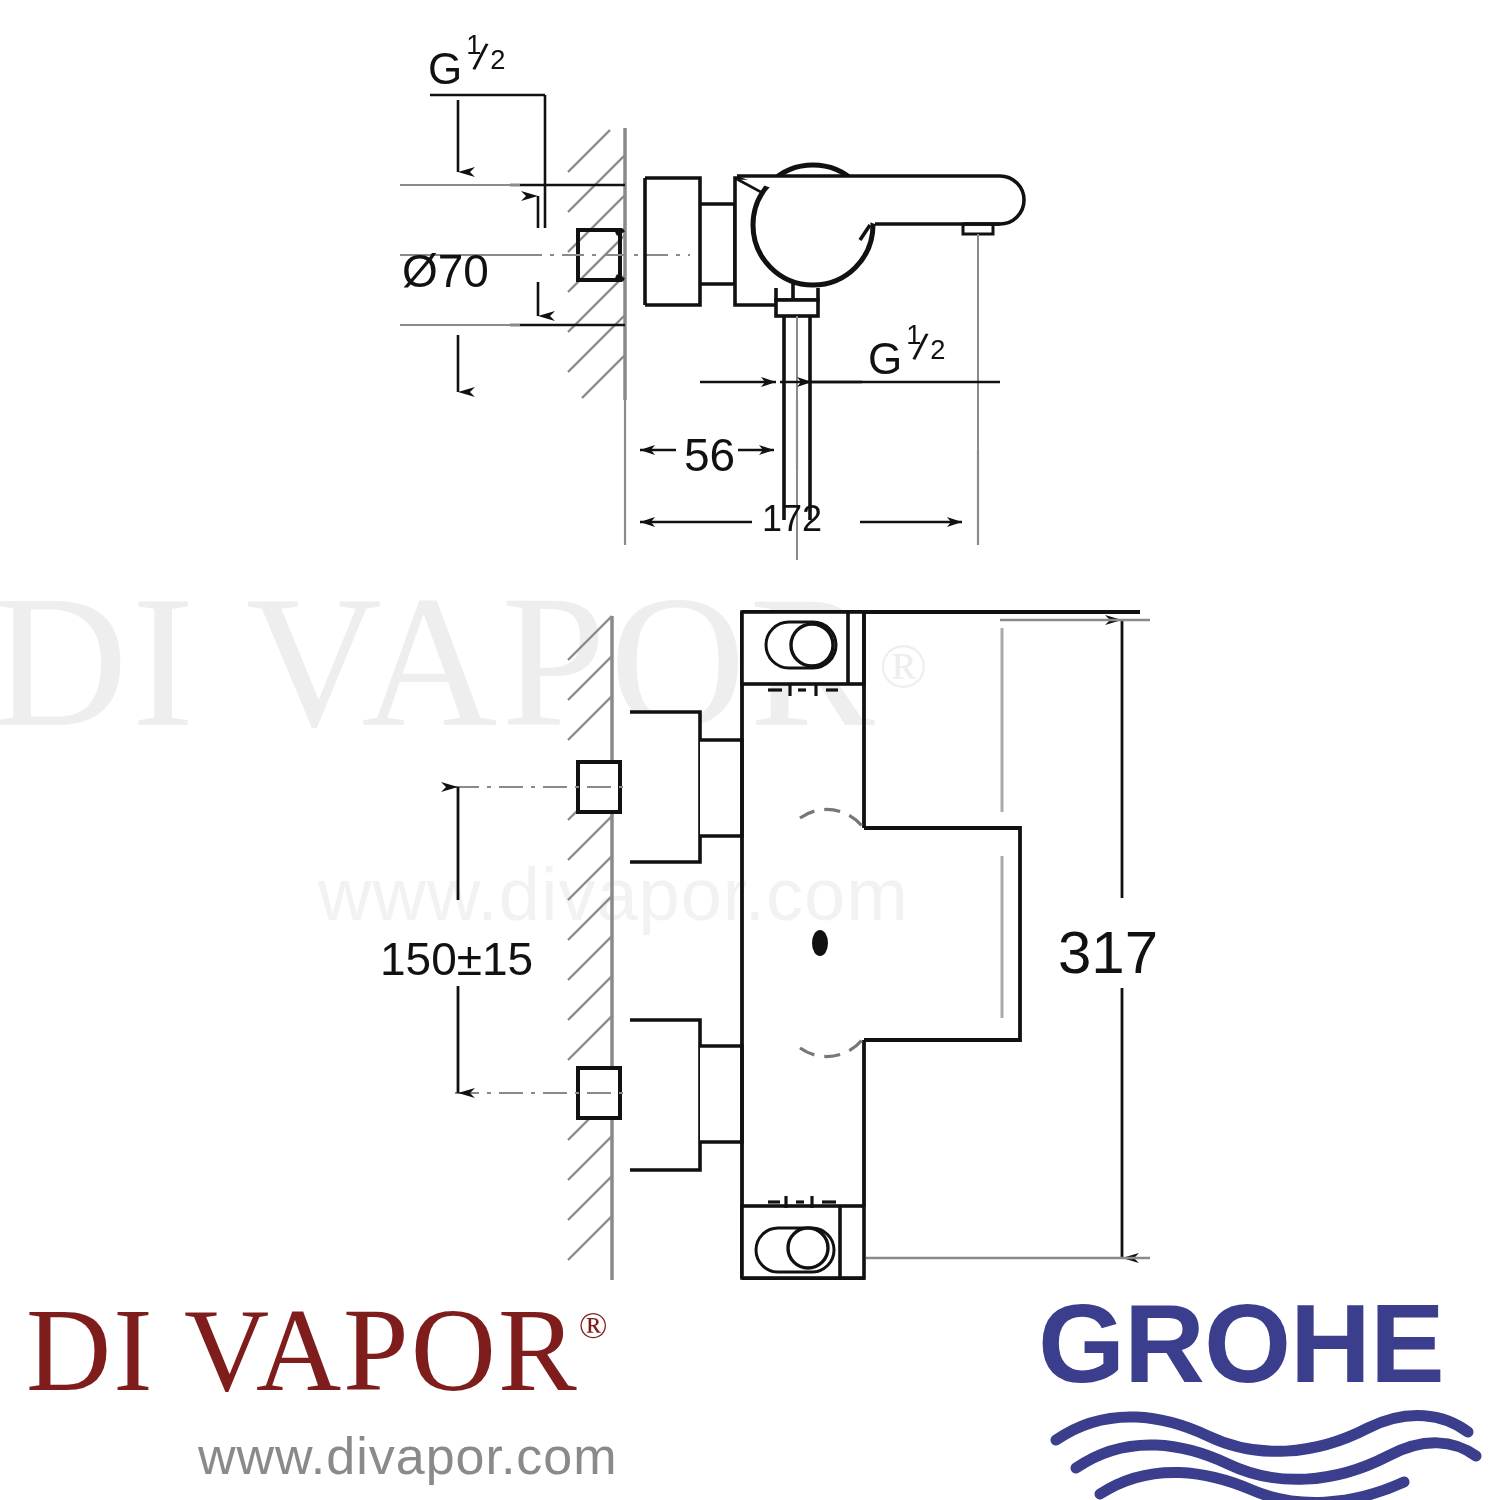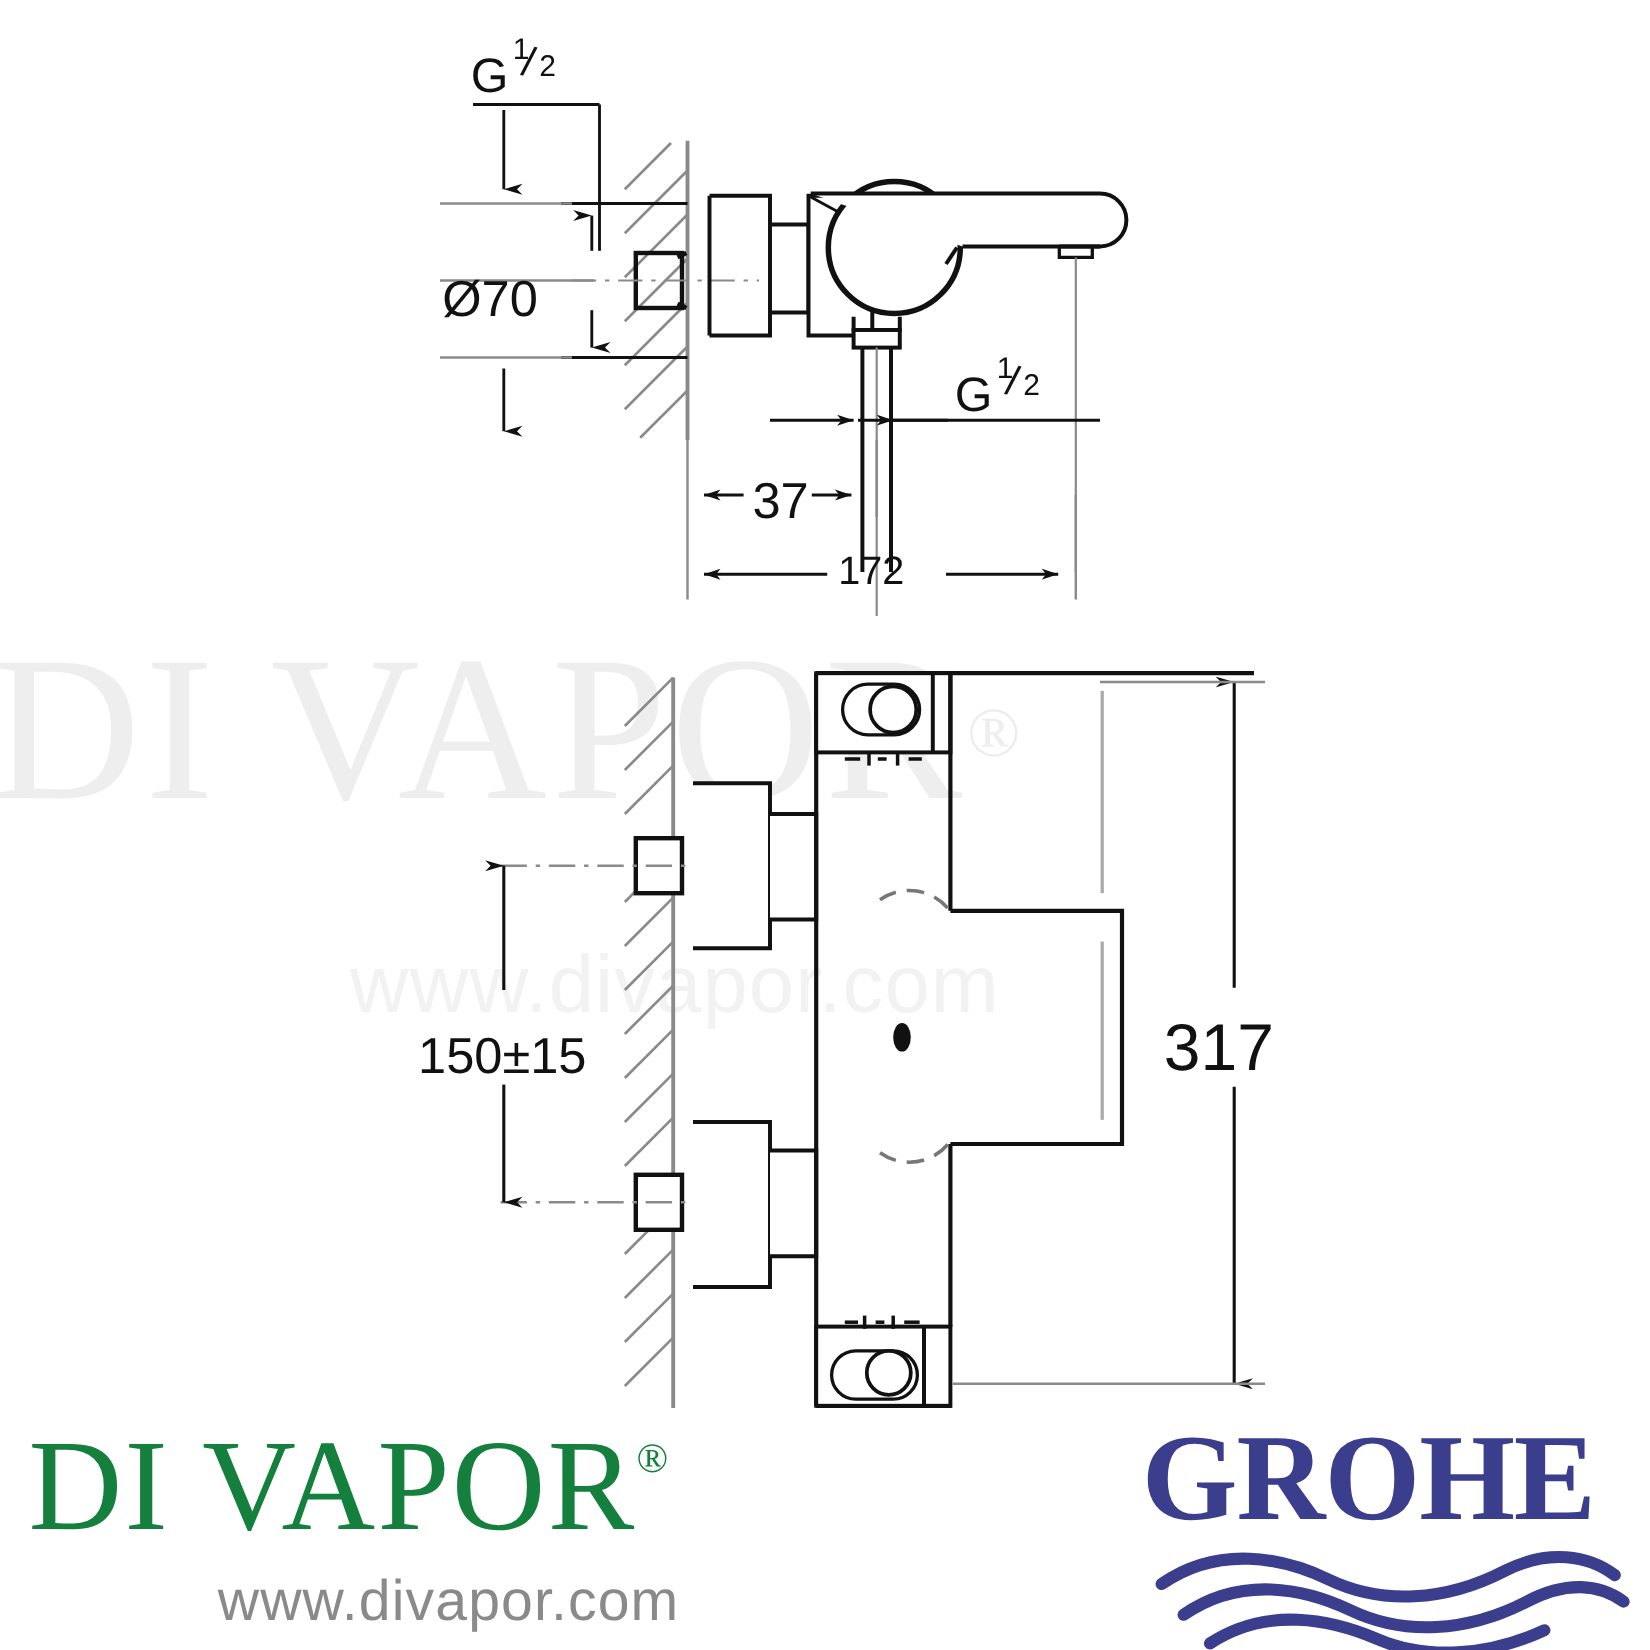"37" div.dim { text: 37 -> 56 }
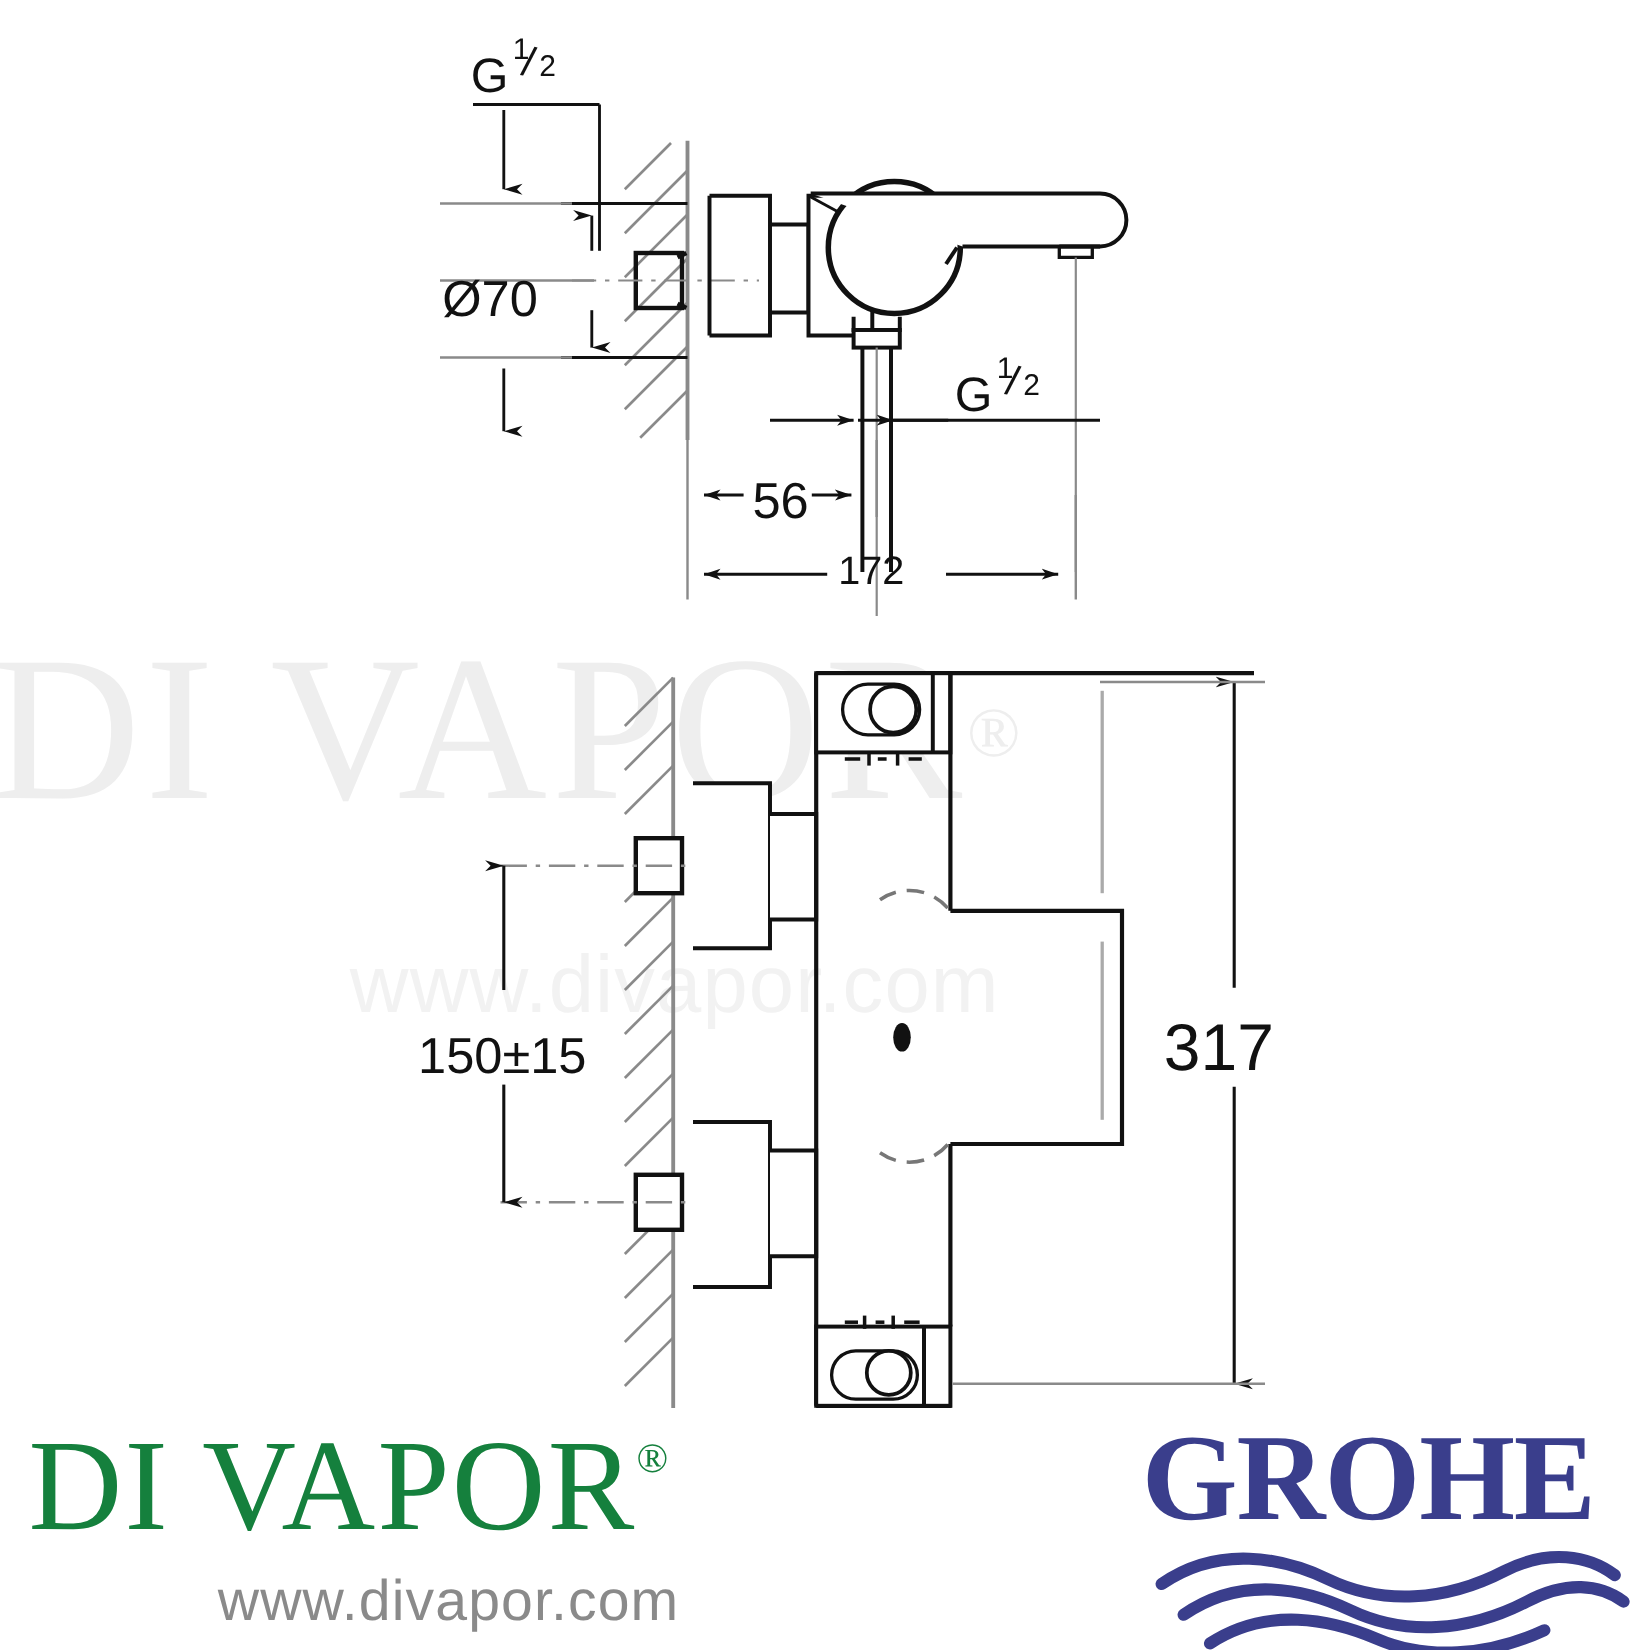"DI VAPOR®" div.name { color: #15803d -> #7f1d1d }
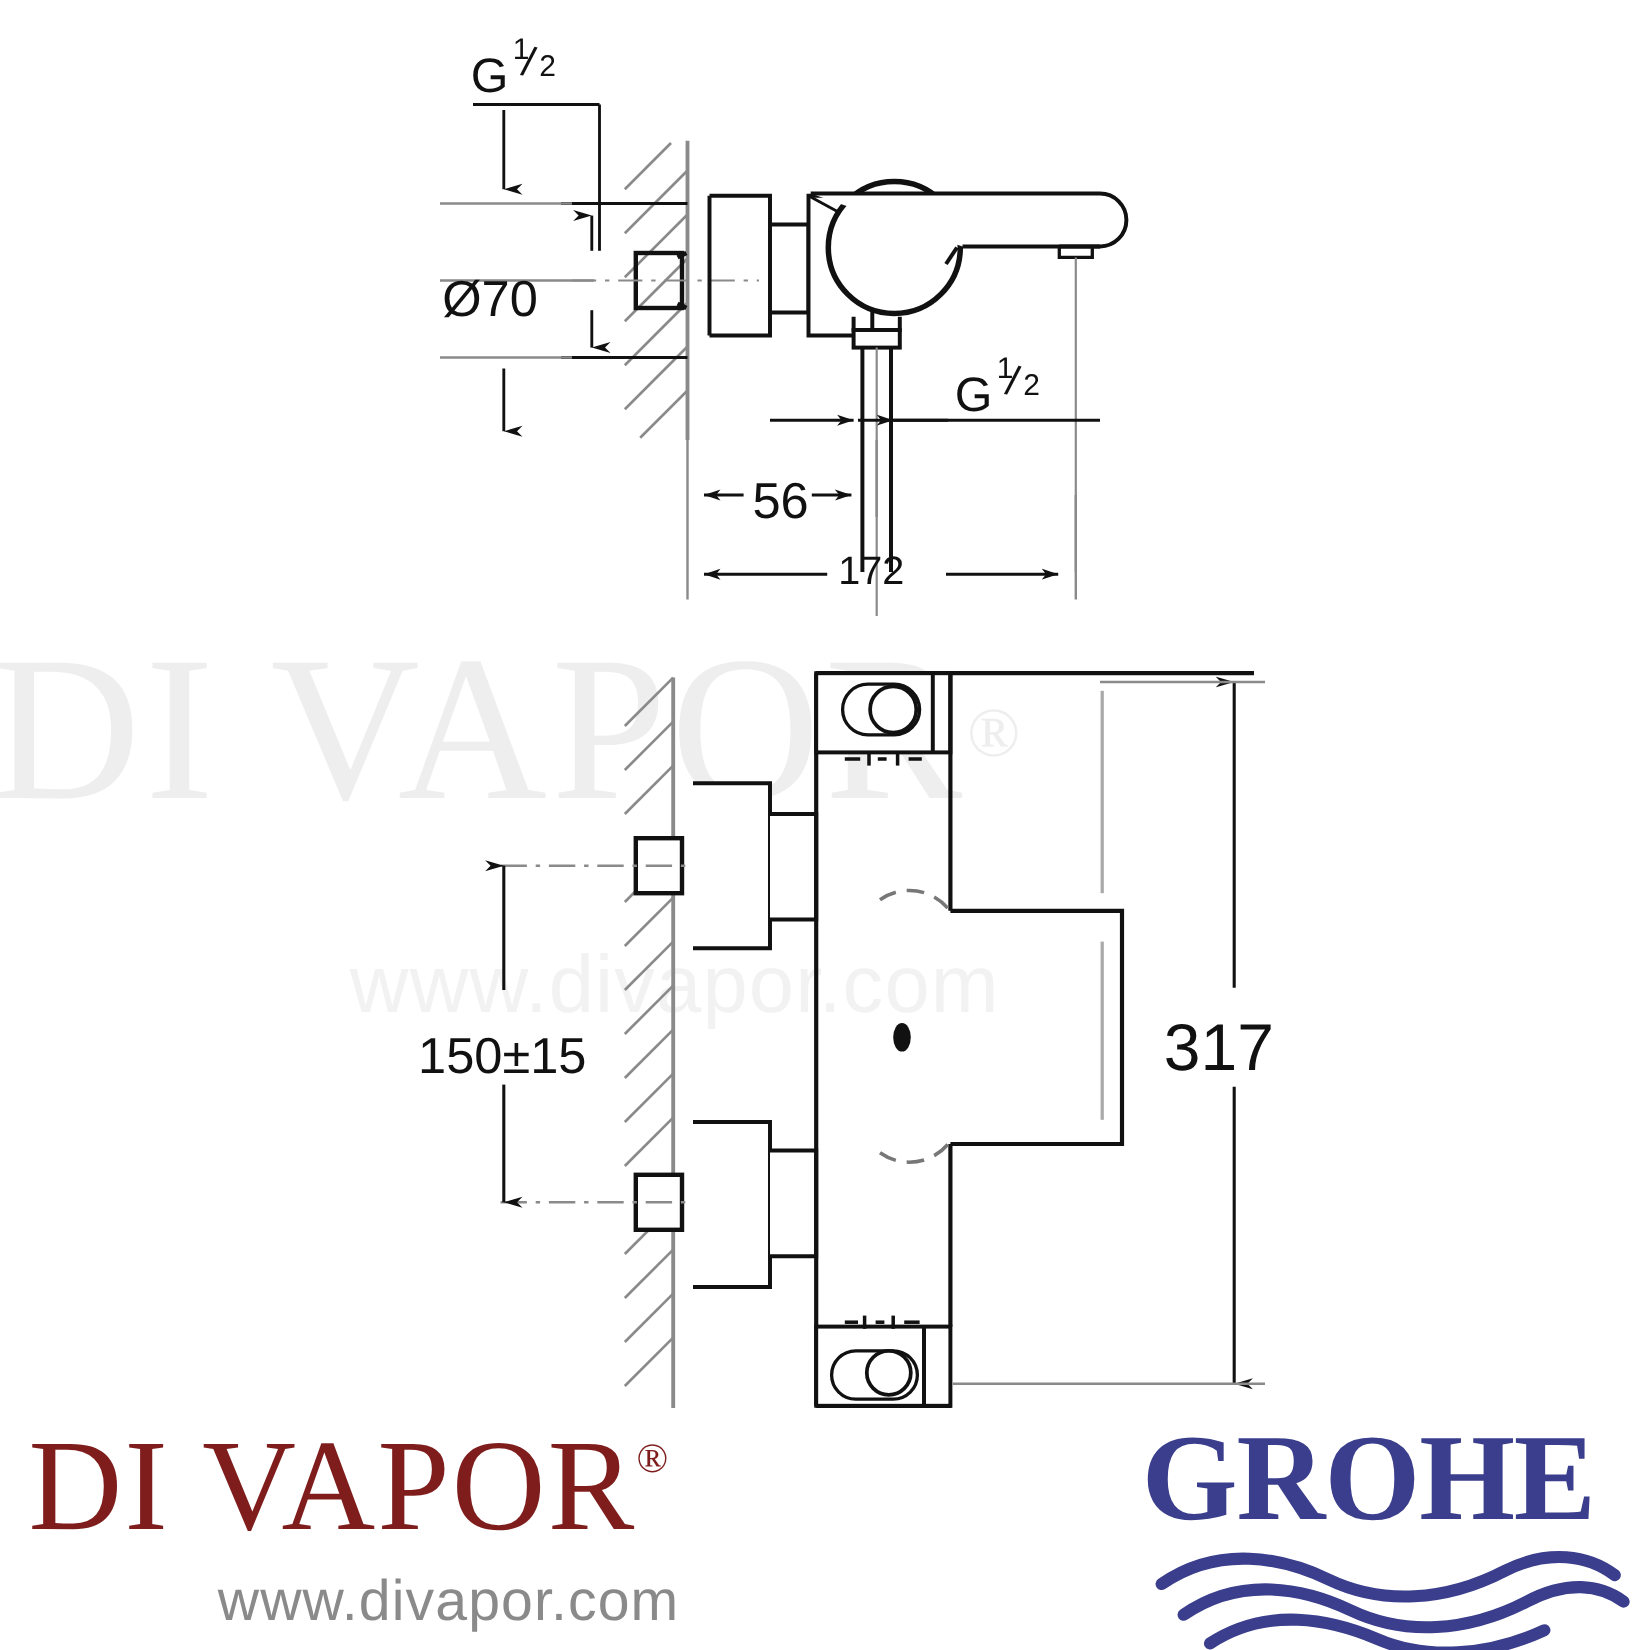"GROHE" .brand-right .gname { font-family: Liberation Serif, serif -> Liberation Sans, sans-serif }
